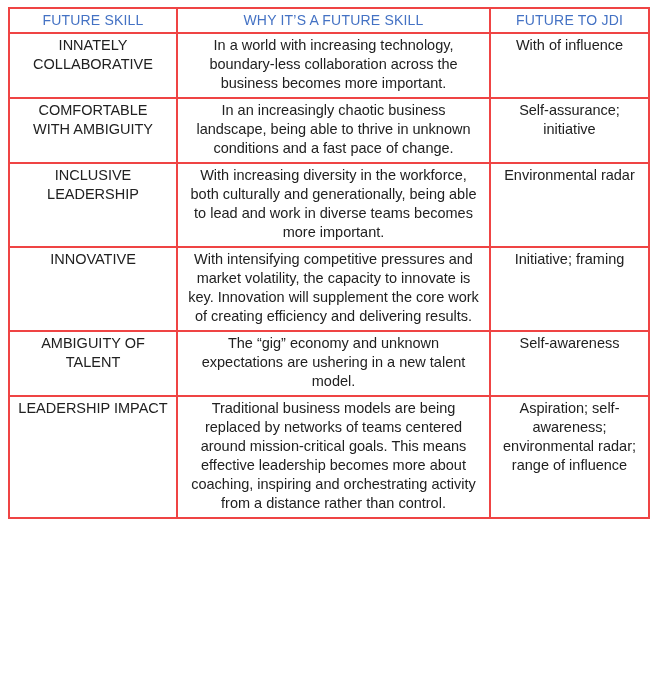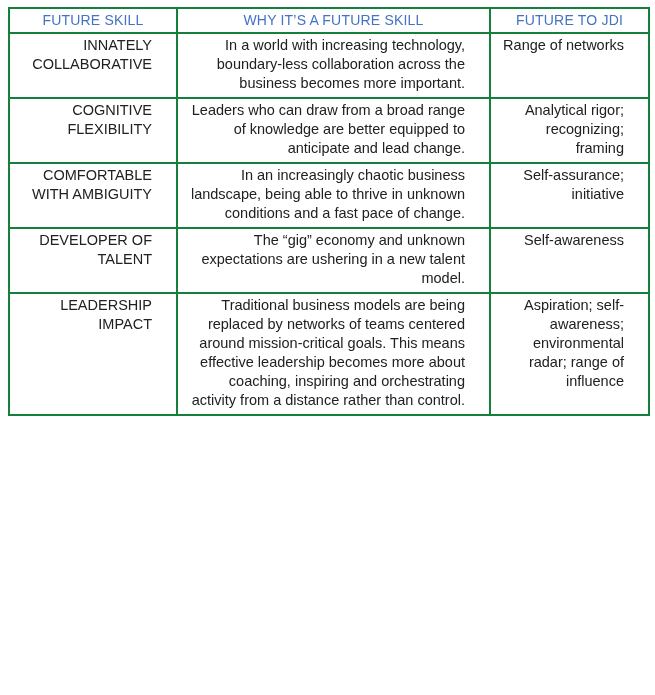"FUTURE SKILL" table.skills-table th, table.skills-table td { border: 2px solid #15803d -> 2px solid #ef4444 }
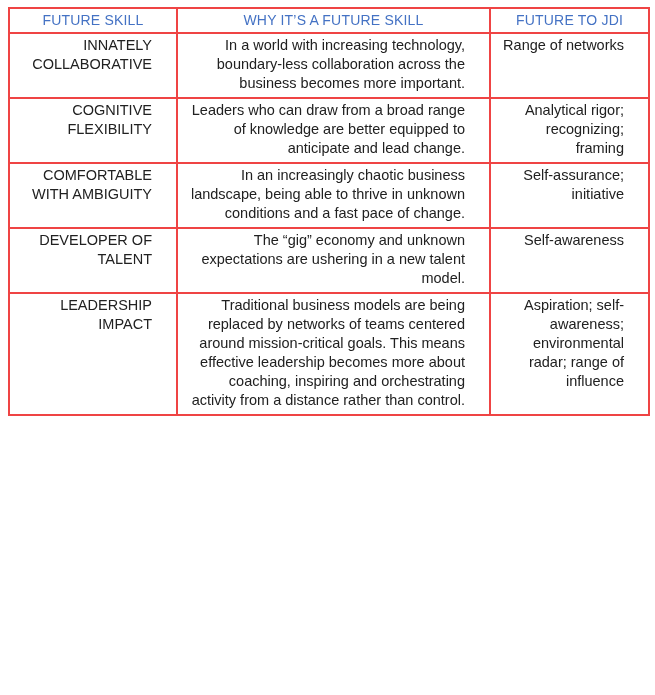"INNATELY COLLABORATIVE" table.skills-table td { padding: 2px 24px 4px 8px -> 2px 8px 4px 8px; text-align: right -> center }
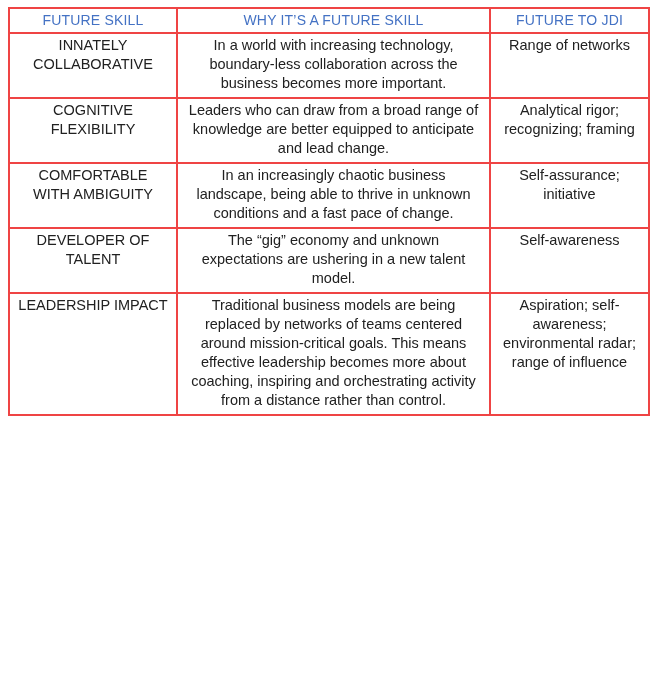"Range of networks" td.jdi-cell { text: Range of networks -> With of influence }
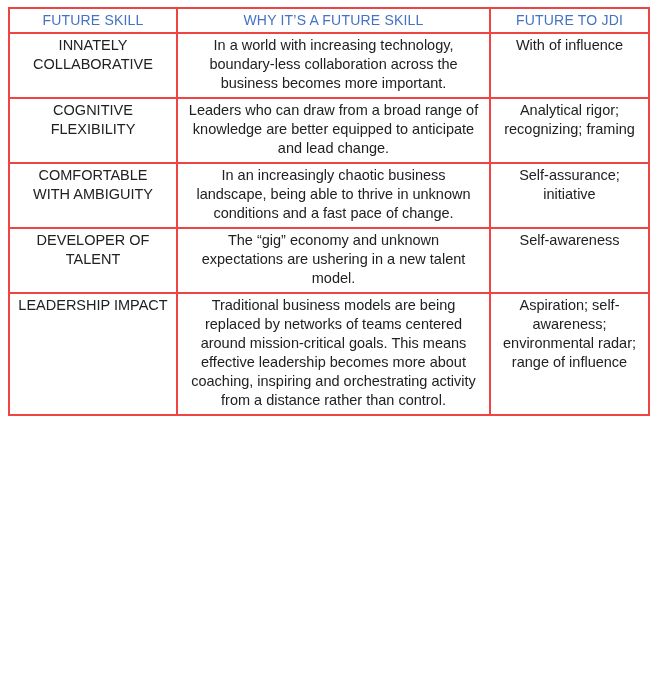"COGNITIVE FLEXIBILITY" tr { html: <tr> <td>COGNITIVE FLEXIBILITY</td> <td>Leaders who can draw from a broad range of knowledge are better equipped to anticipate and lead change.</td> <td>Analytical rigor; recognizing; framing</td> </tr> -> none }
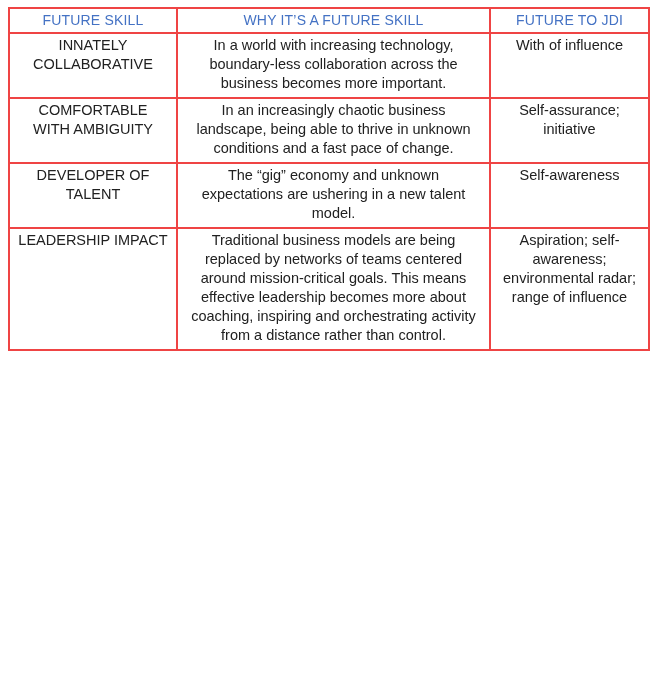"INCLUSIVE LEADERSHIP" tr { html: none -> <tr> <td>INCLUSIVE LEADERSHIP</td> <td>With increasing diversity in the workforce, both culturally and generationally, being able to lead and work in diverse teams becomes more important.</td> <td>Environmental radar</td> </tr> }
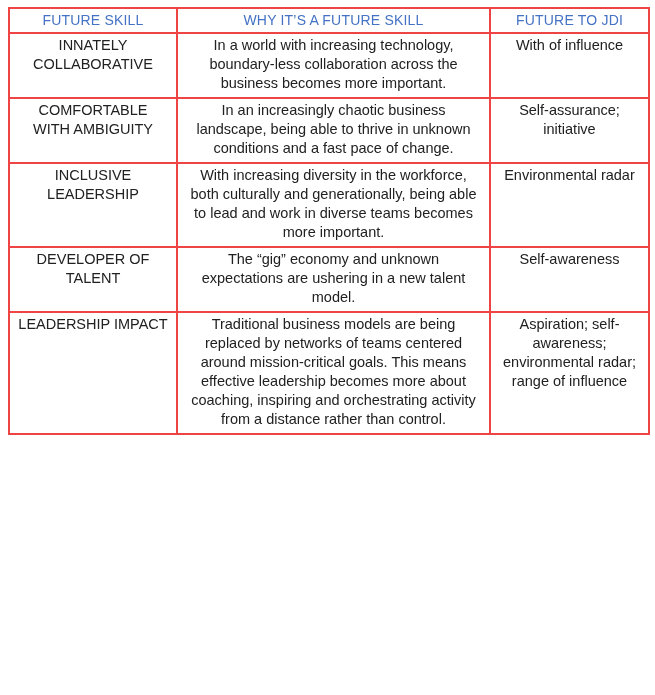"INNOVATIVE" tr { html: none -> <tr> <td>INNOVATIVE</td> <td>With intensifying competitive pressures and market volatility, the capacity to innovate is key. Innovation will supplement the core work of creating efficiency and delivering results.</td> <td>Initiative; framing</td> </tr> }
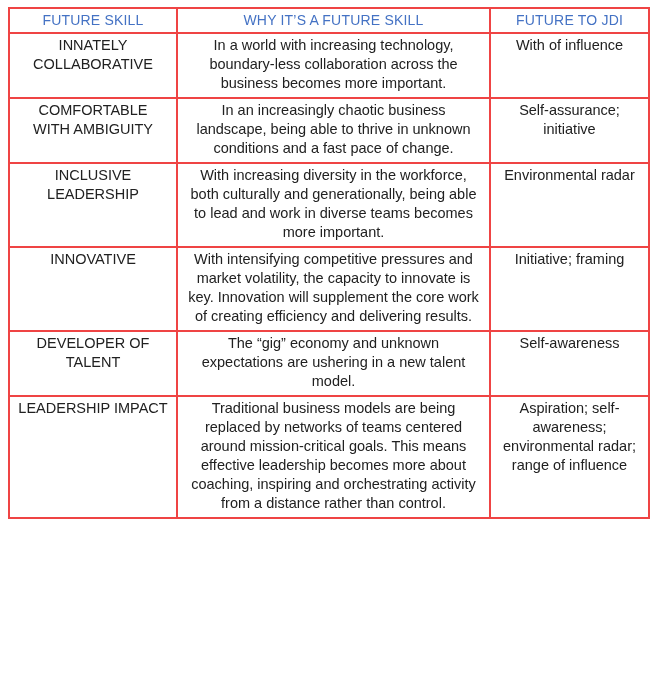"DEVELOPER OF TALENT" td.skill-cell { text: DEVELOPER -> AMBIGUITY }
